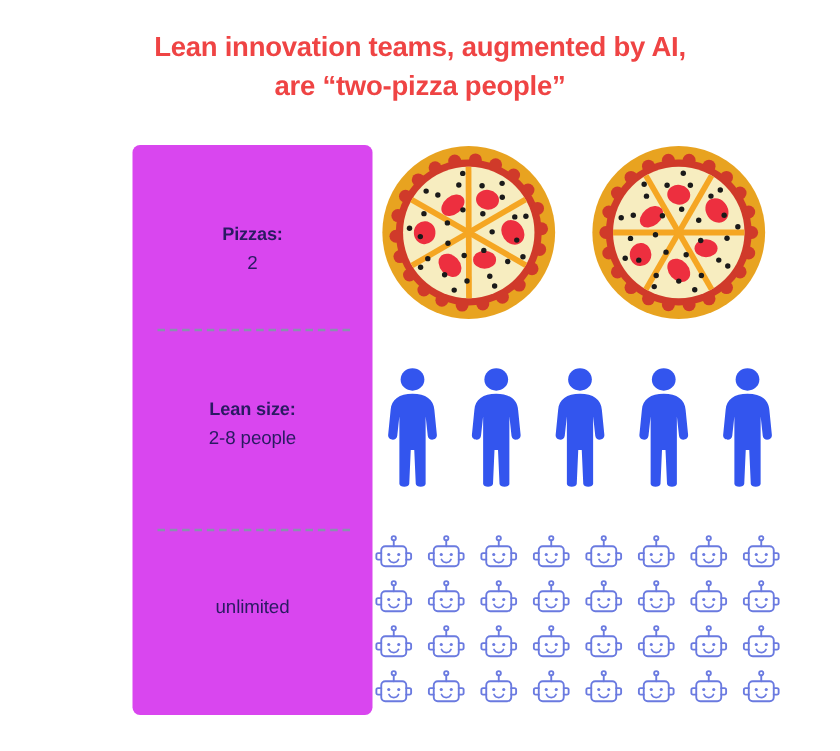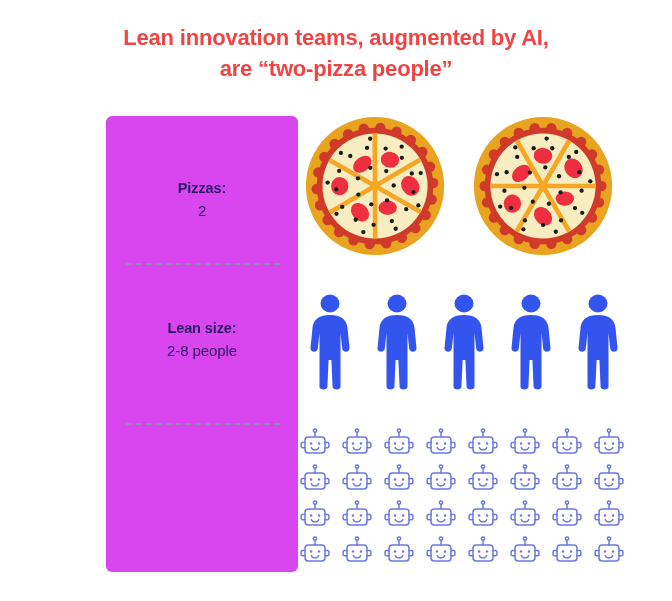"unlimited" div.info-value { html: none -> <div>unlimited</div> }
